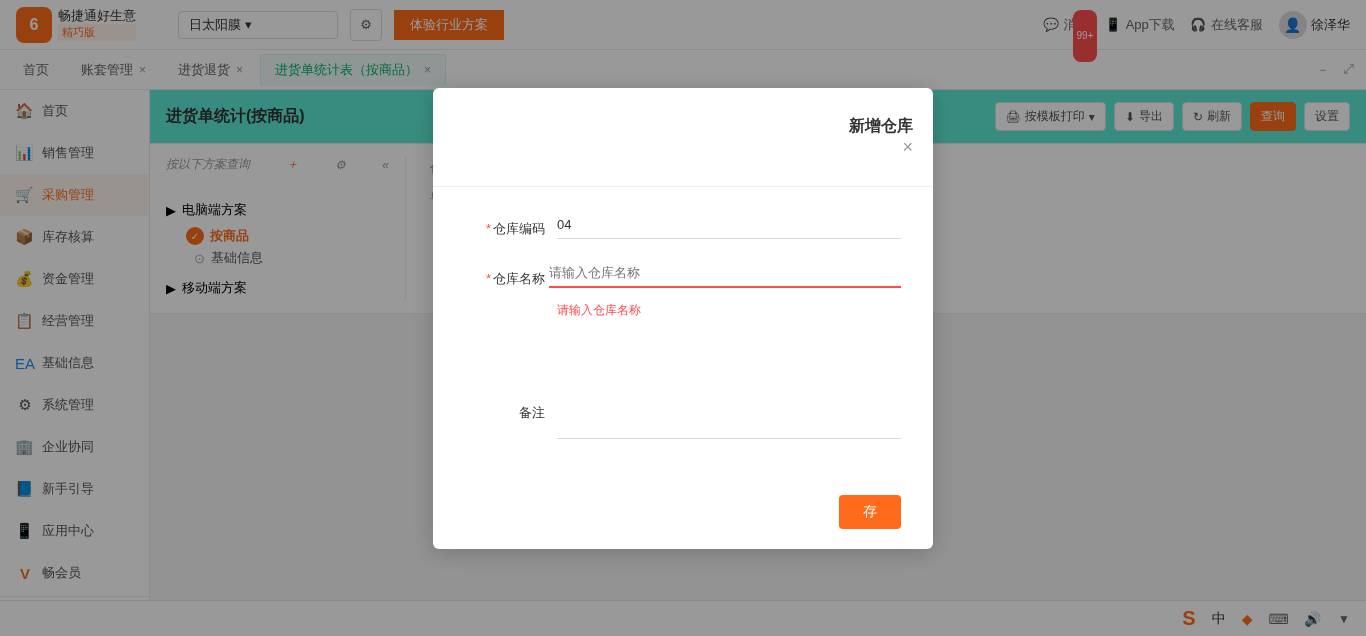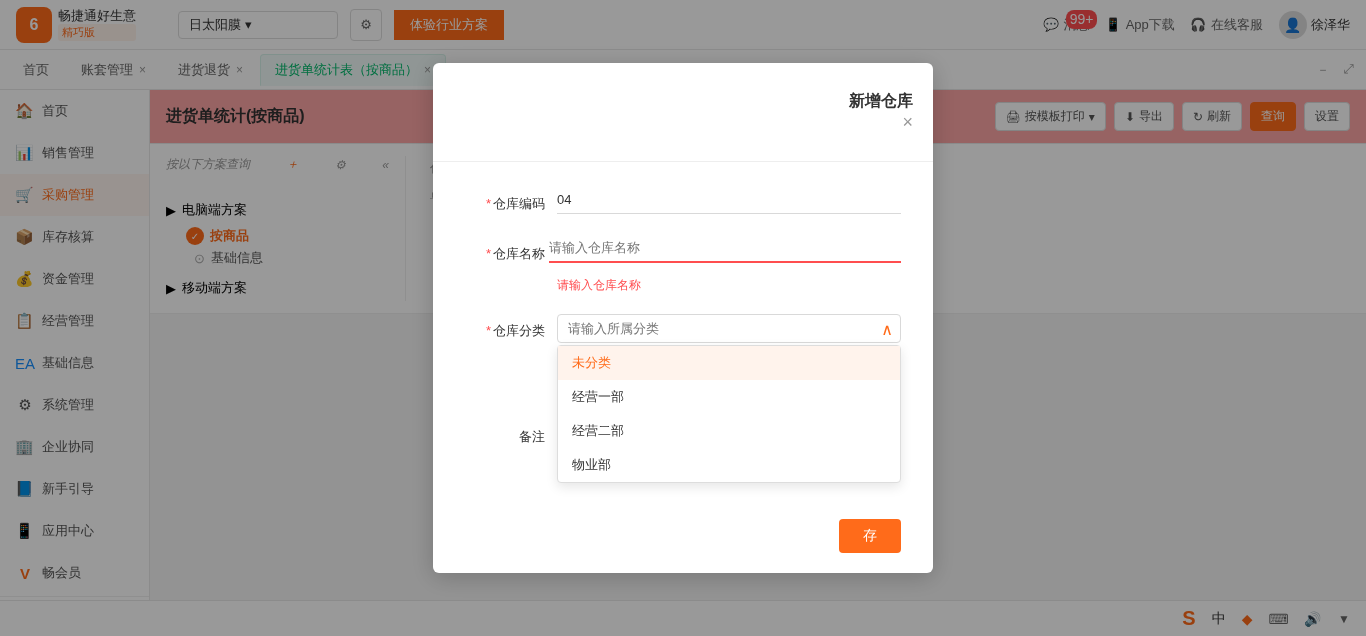"99+" .notif-badge { font-size: 14px -> 10px; padding: 0 4px -> 19px 4px }
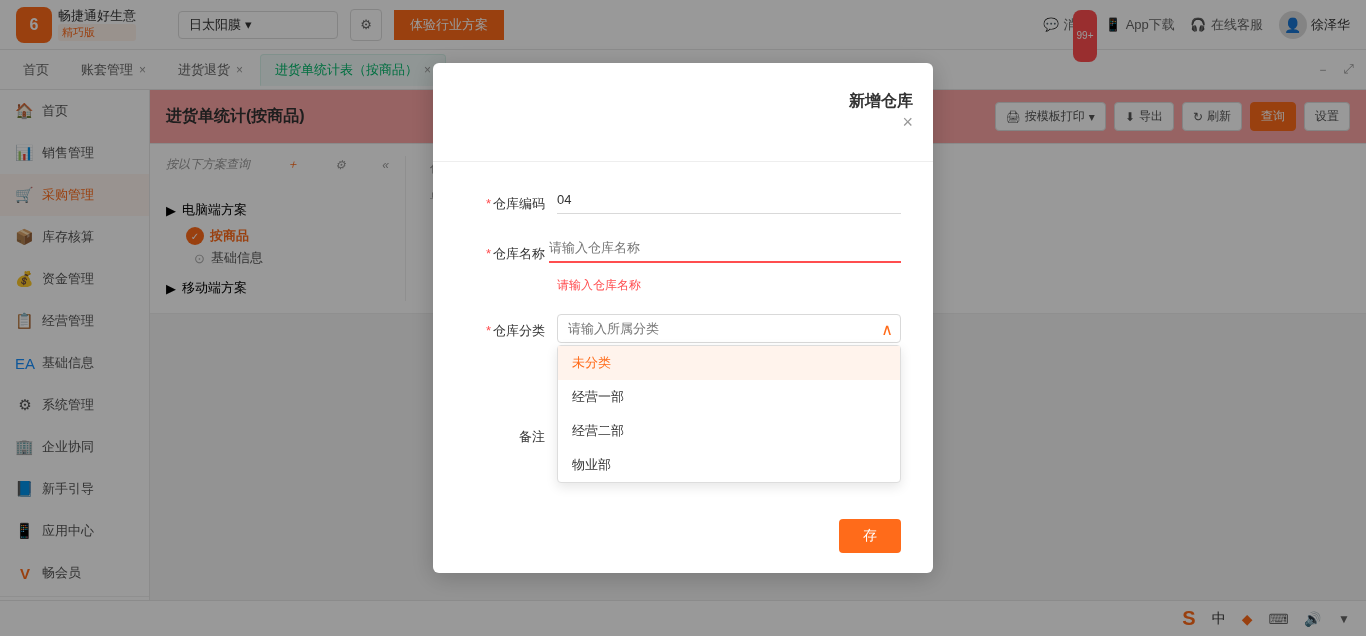"进货单统计(按商品)" .page-header { background: #fca5a5 -> #5eead4 }
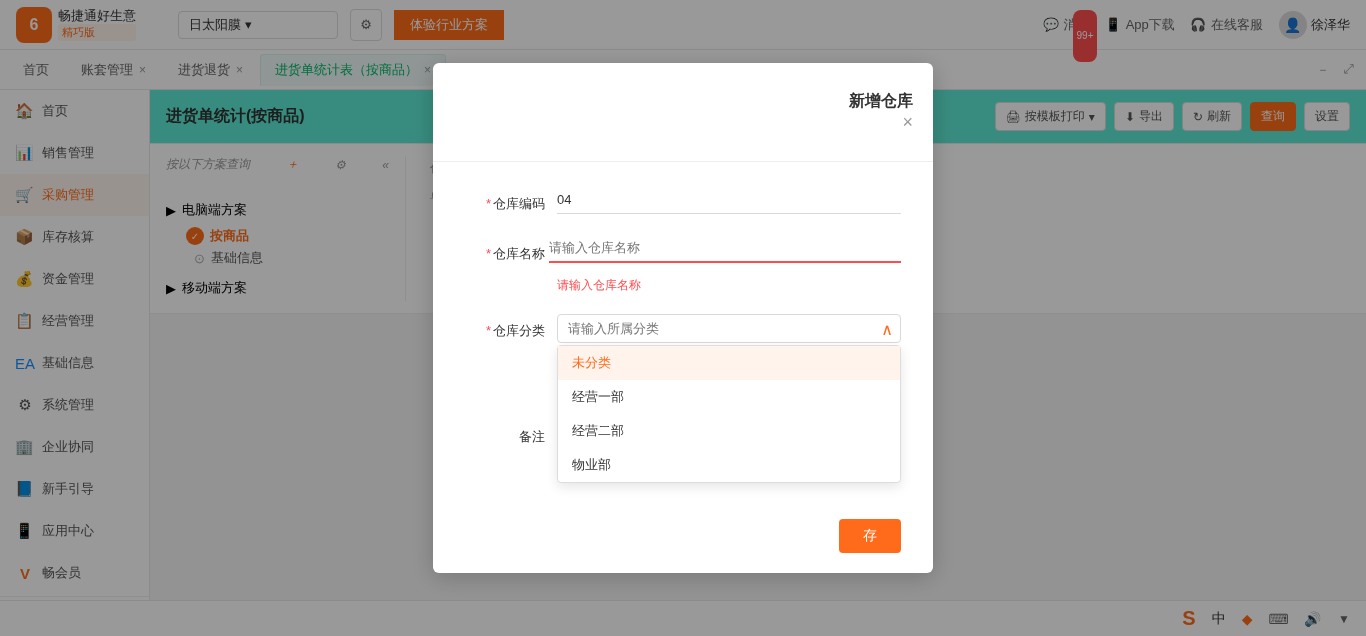"仓库分类" div.form-row { html: <div> <span>仓库分类</span> <div> <input> <span>∧</span> <div> <div>未分类</div> <div>经营一部</div> <div>经营二部</div> <div>物业部</div> </div> </div> </div> -> none }
